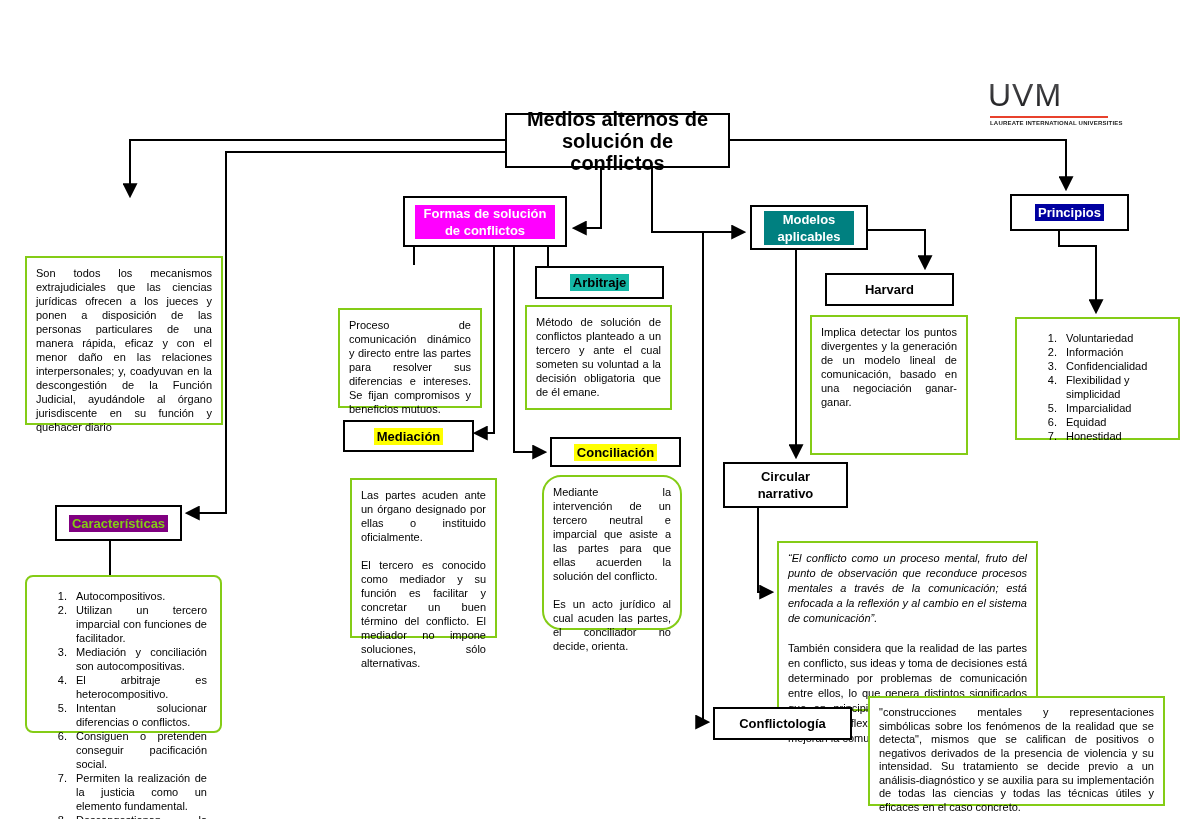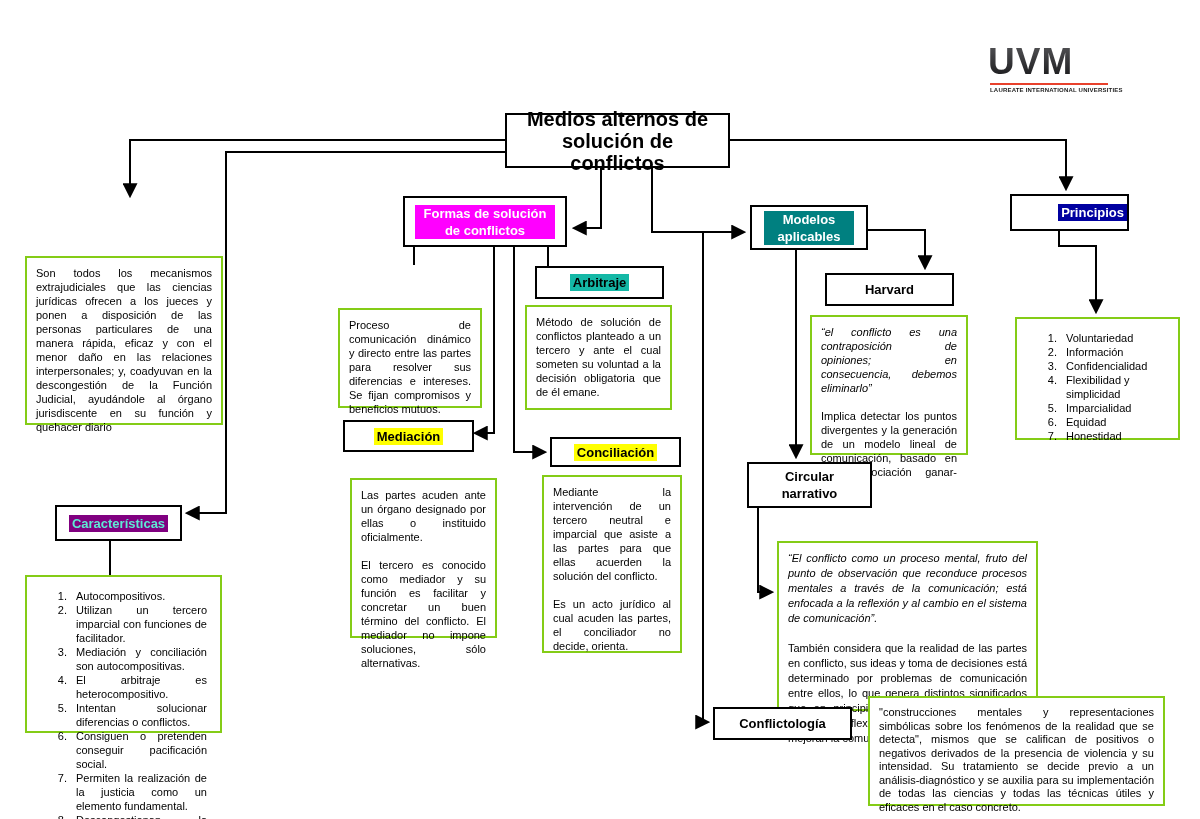"UVM" .logo-text { font-size: 37px -> 32px; font-weight: bold -> normal; margin-top: none -> 33px }
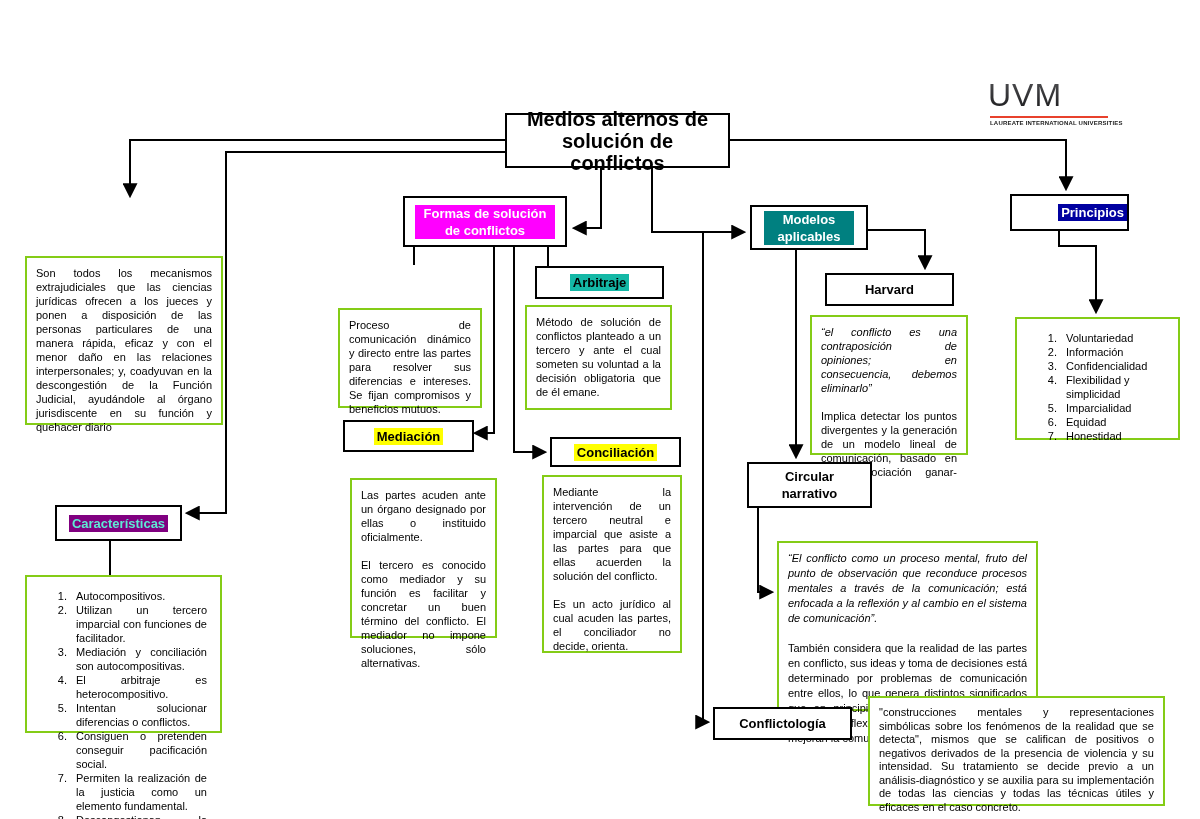"Principios" div.node { justify-content: flex-end -> none }
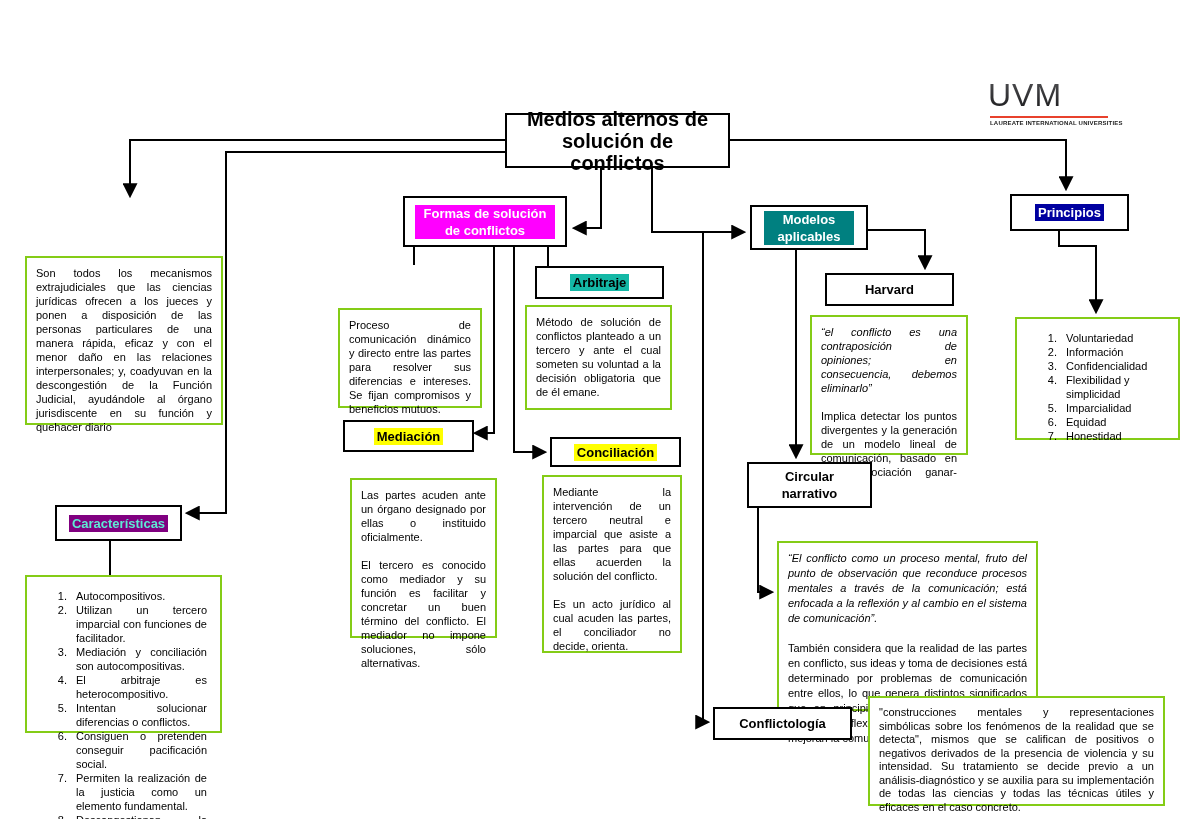"“el conflicto es una contraposición" p.italic { html: <p>“el conflicto es una contraposición de opiniones; en consecuencia, debemos eliminarlo”</p> -> none }
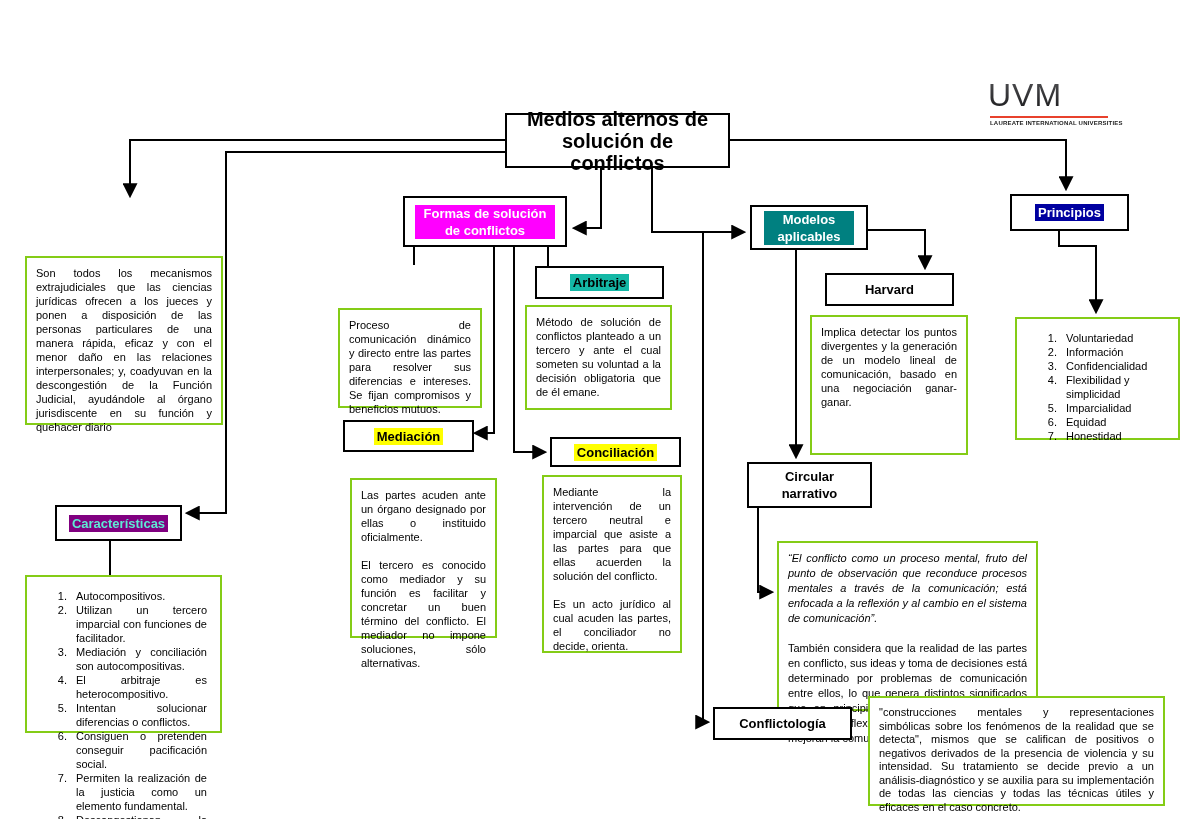"Circular narrativo" div.node { margin-left: 24px -> none }
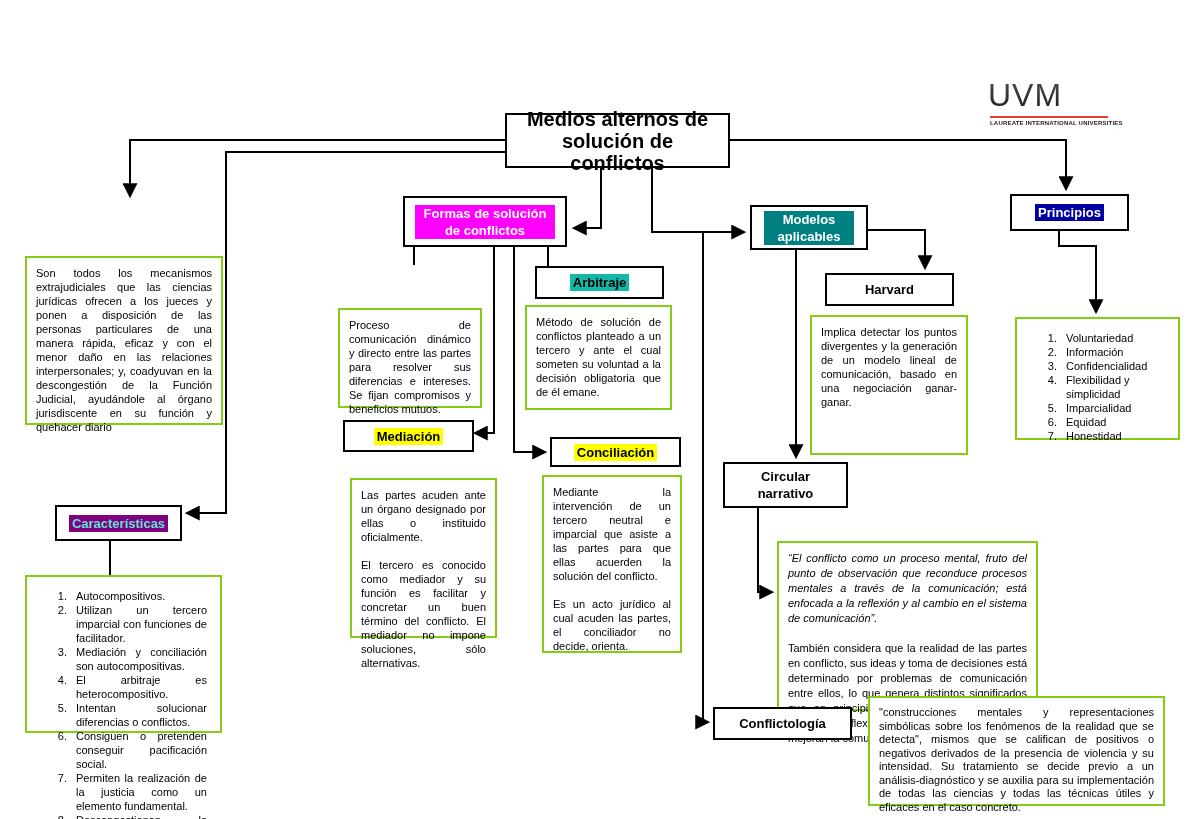"Mediante la intervención de un" div.txtbox { border-radius: none -> 19px; height: 178px -> 155px }
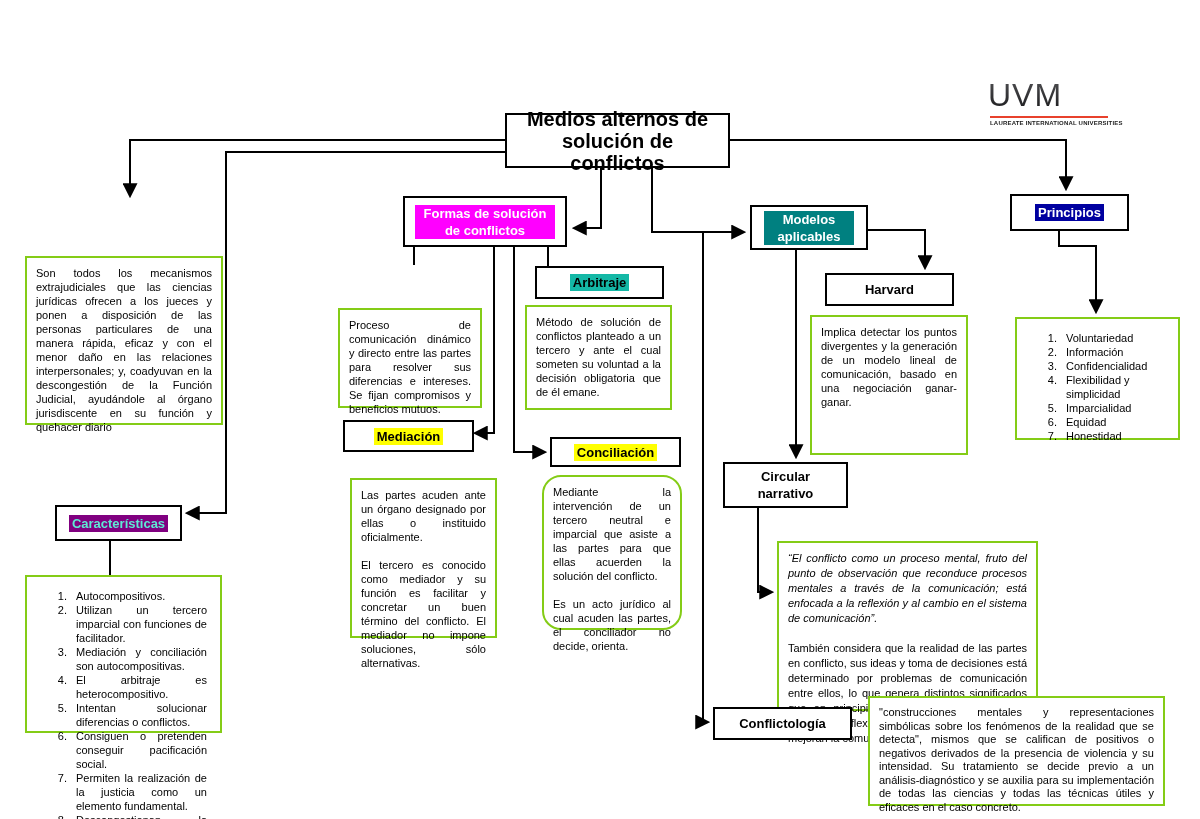"Características" span.hl { color: #5eead4 -> #84cc16 }
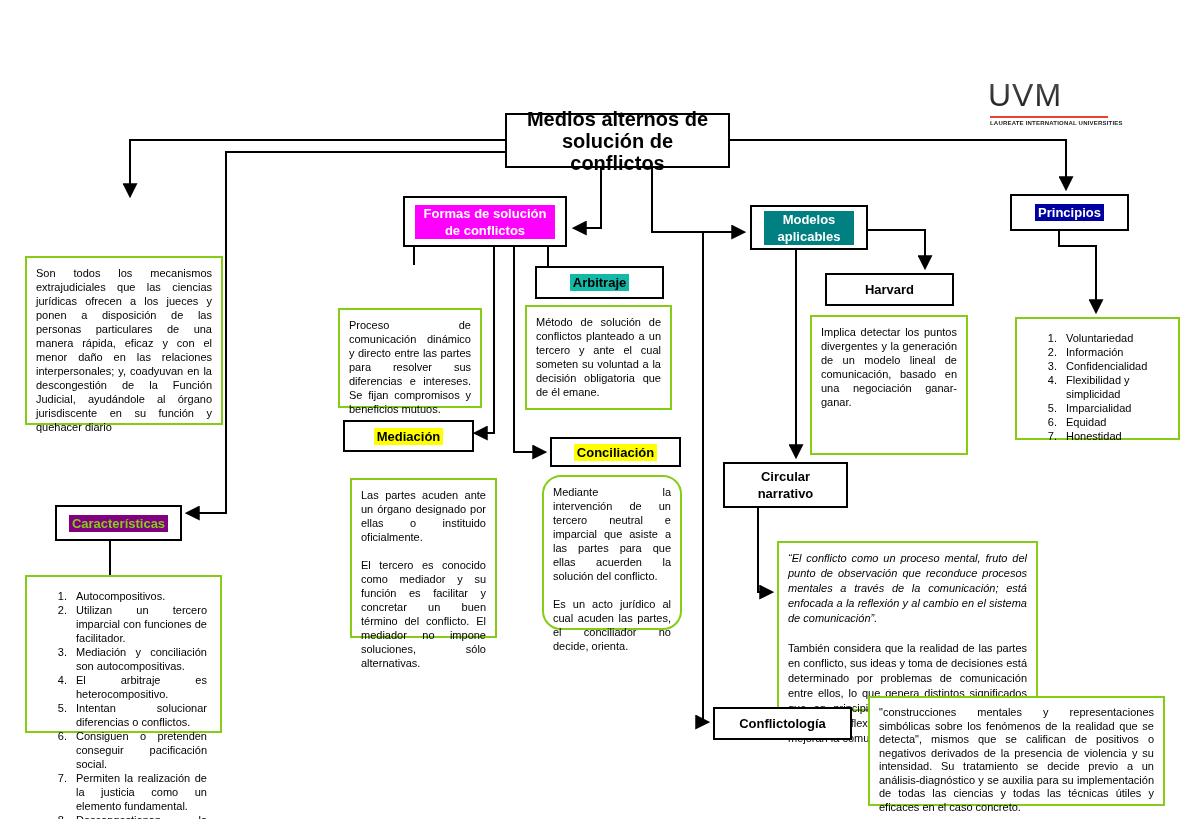"Autocompositivos." div.txtbox { border-radius: none -> 8px }
